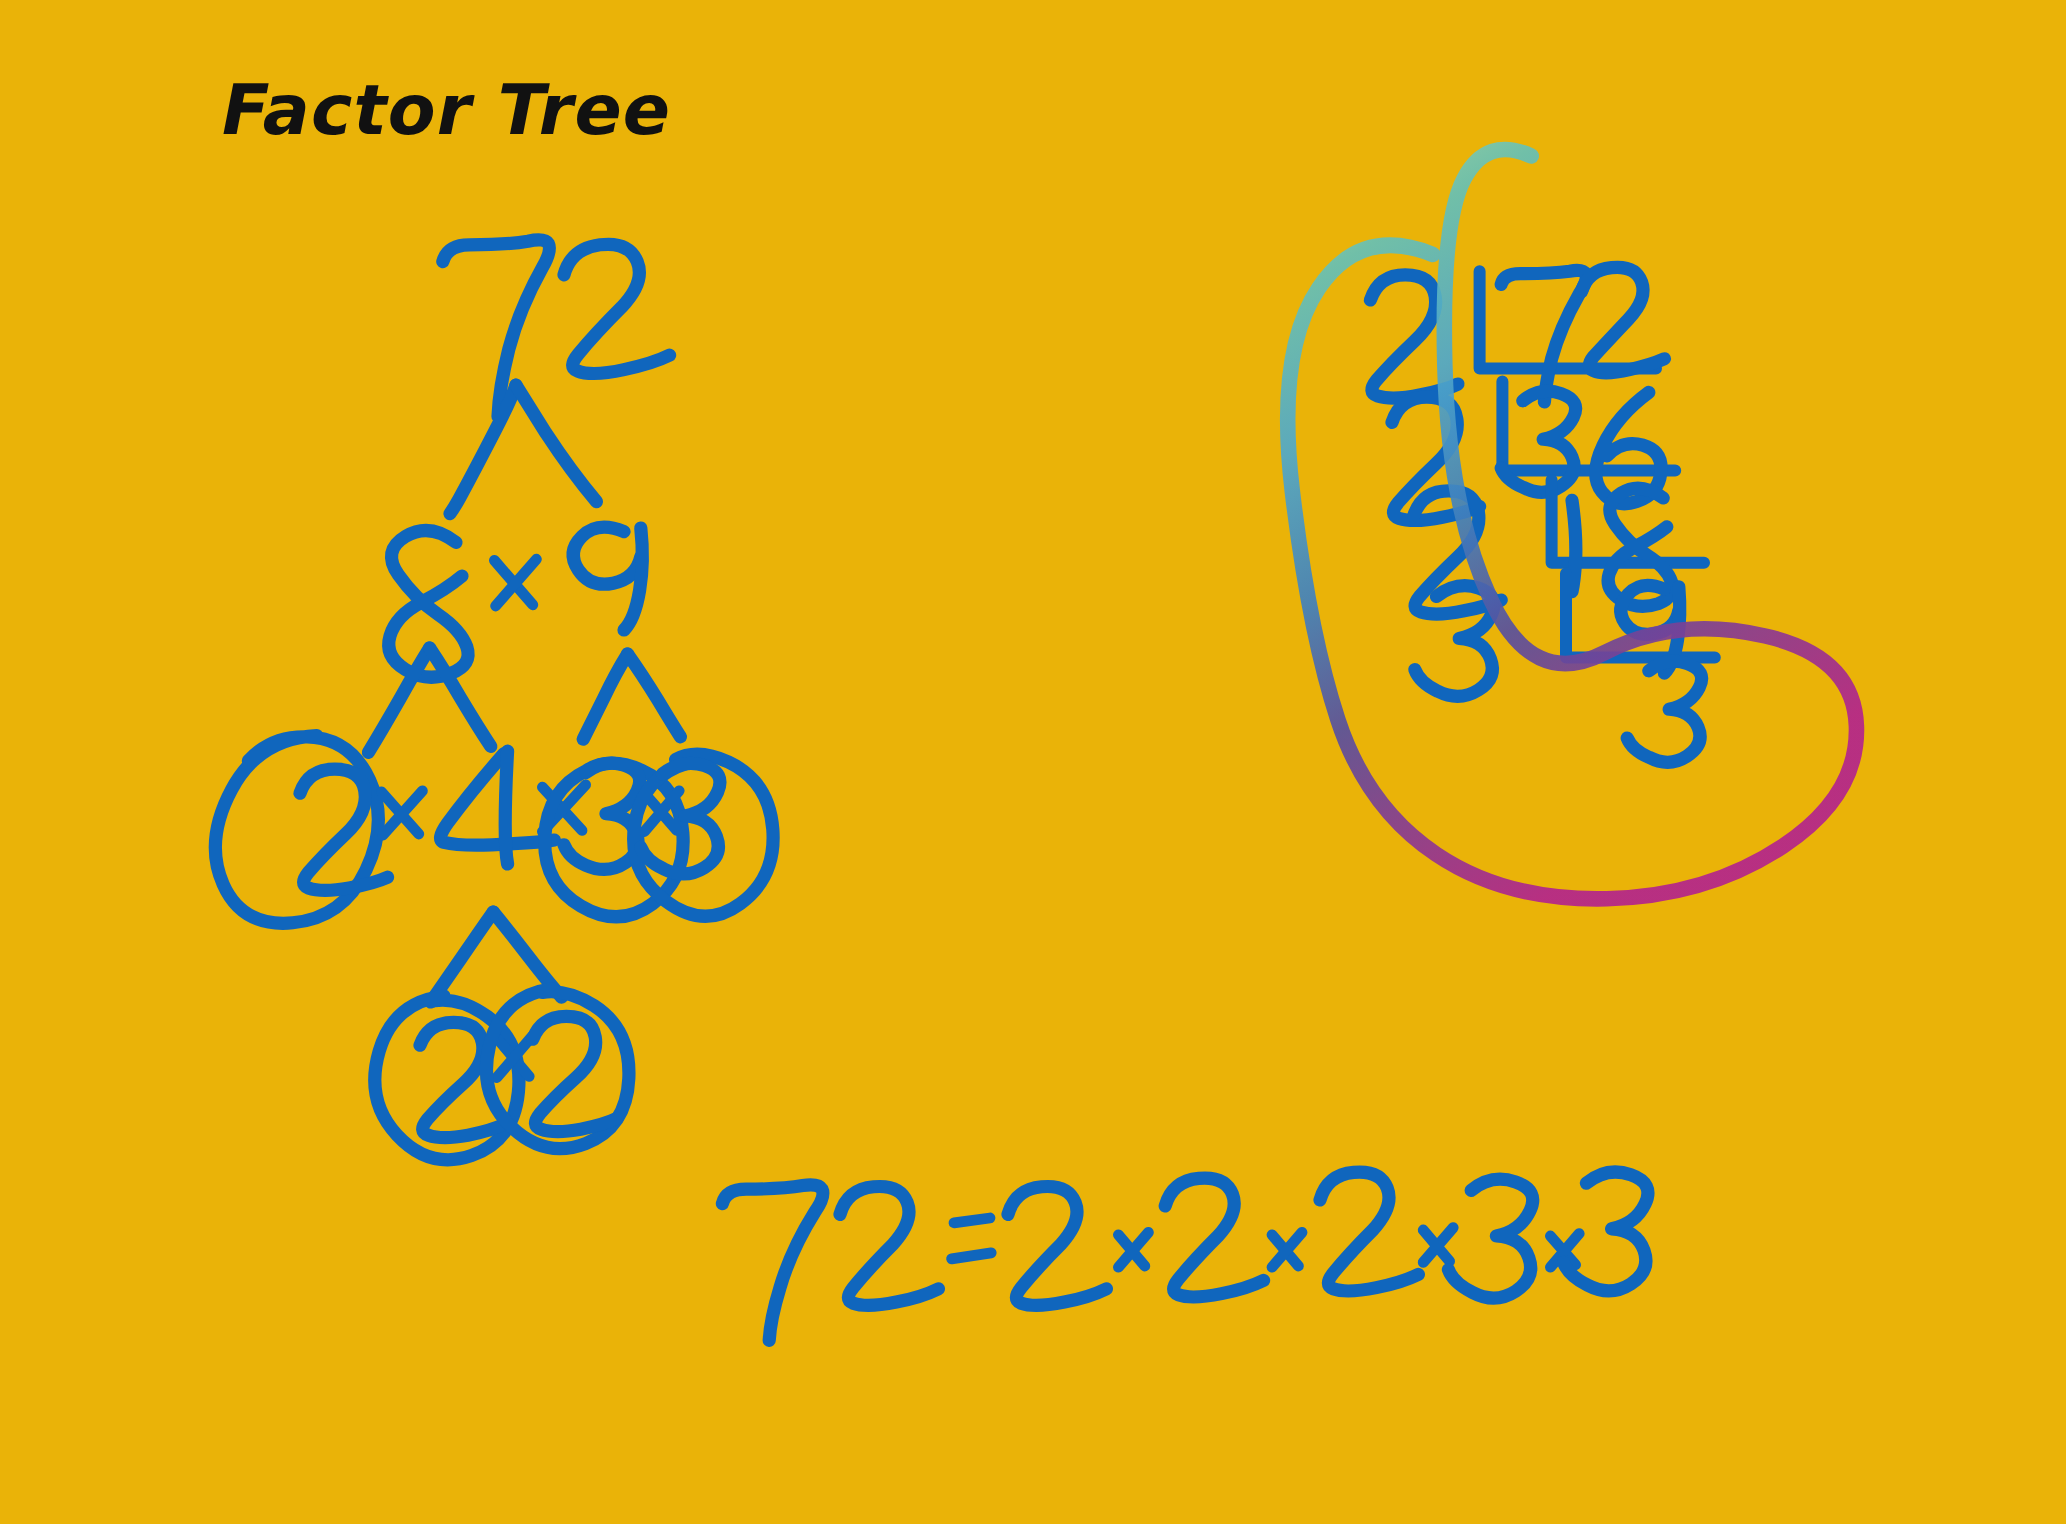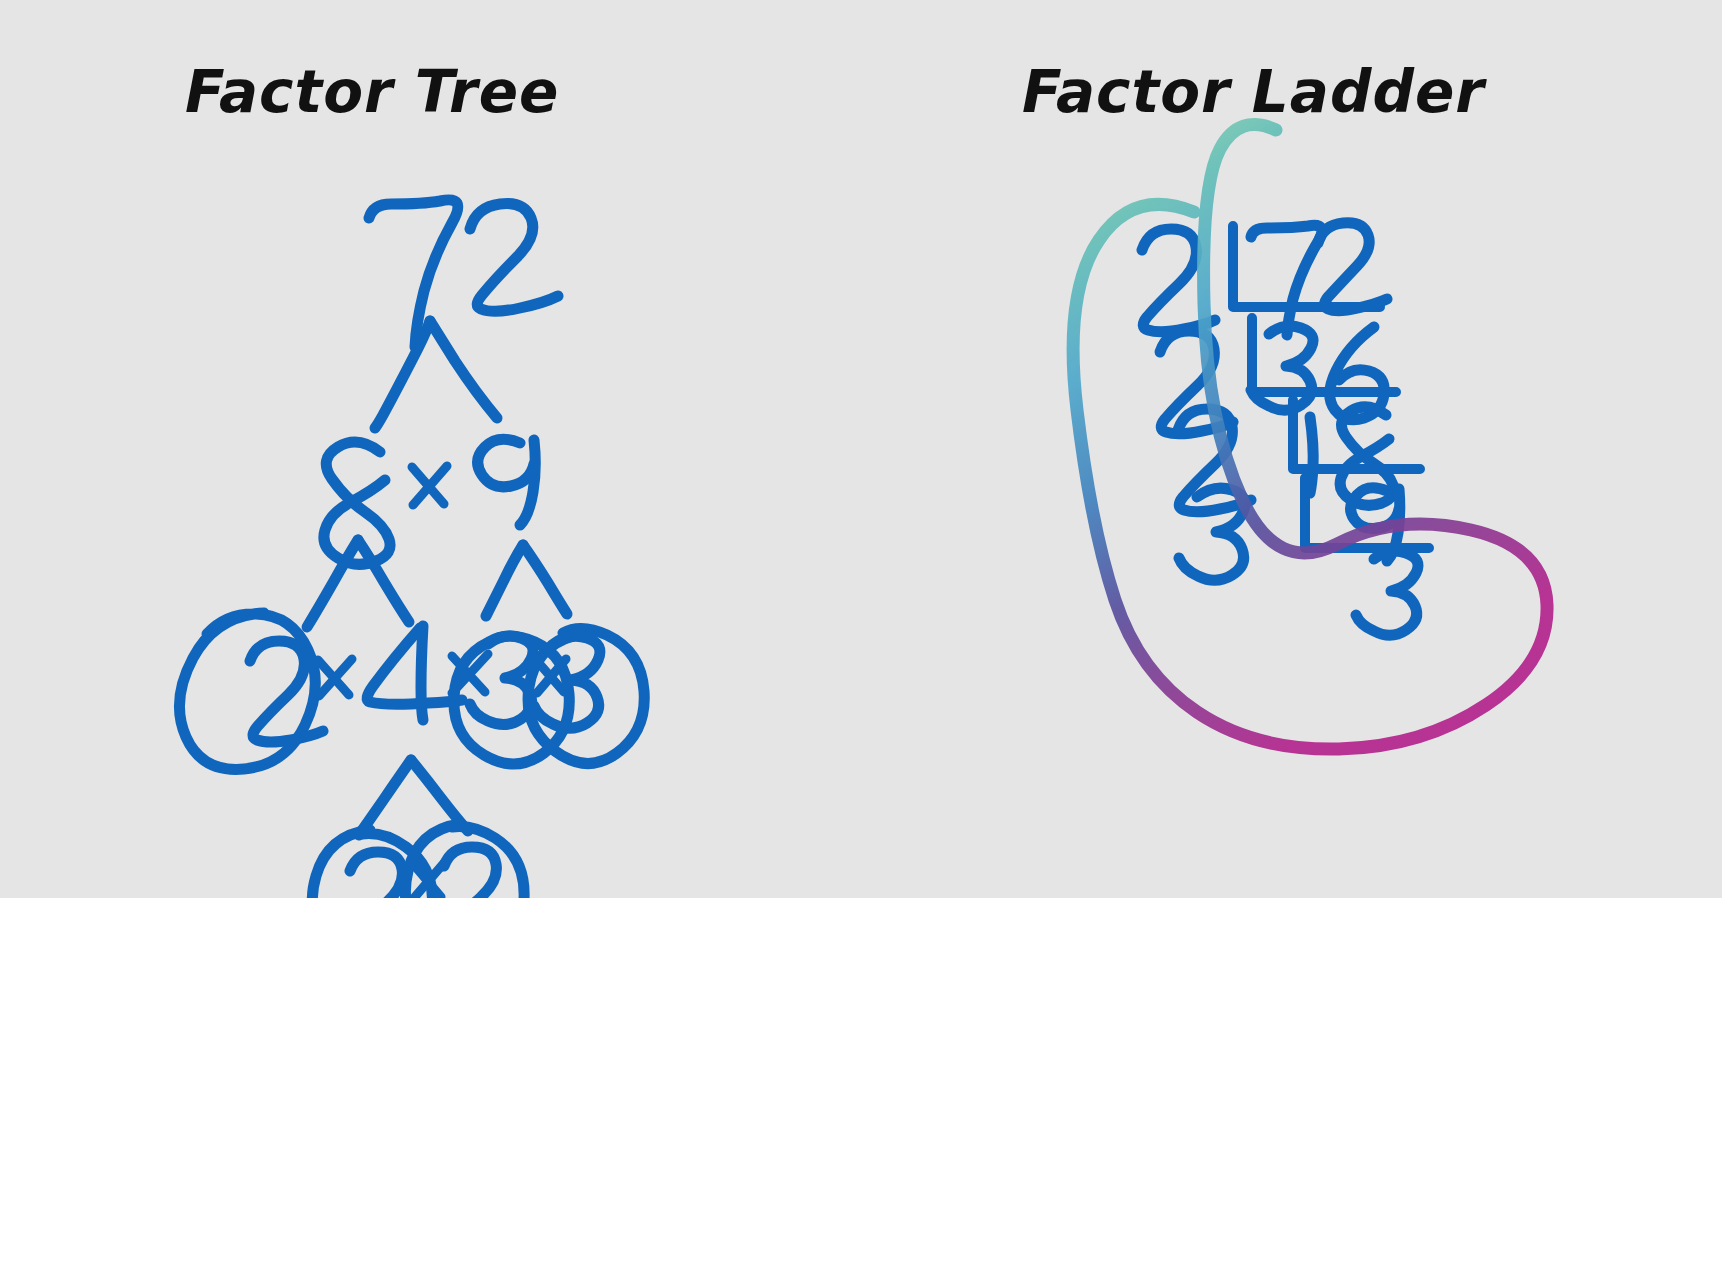"Factor Tree" #board { background: #e5e5e5 -> #eab308; height: 898px -> 1270px }
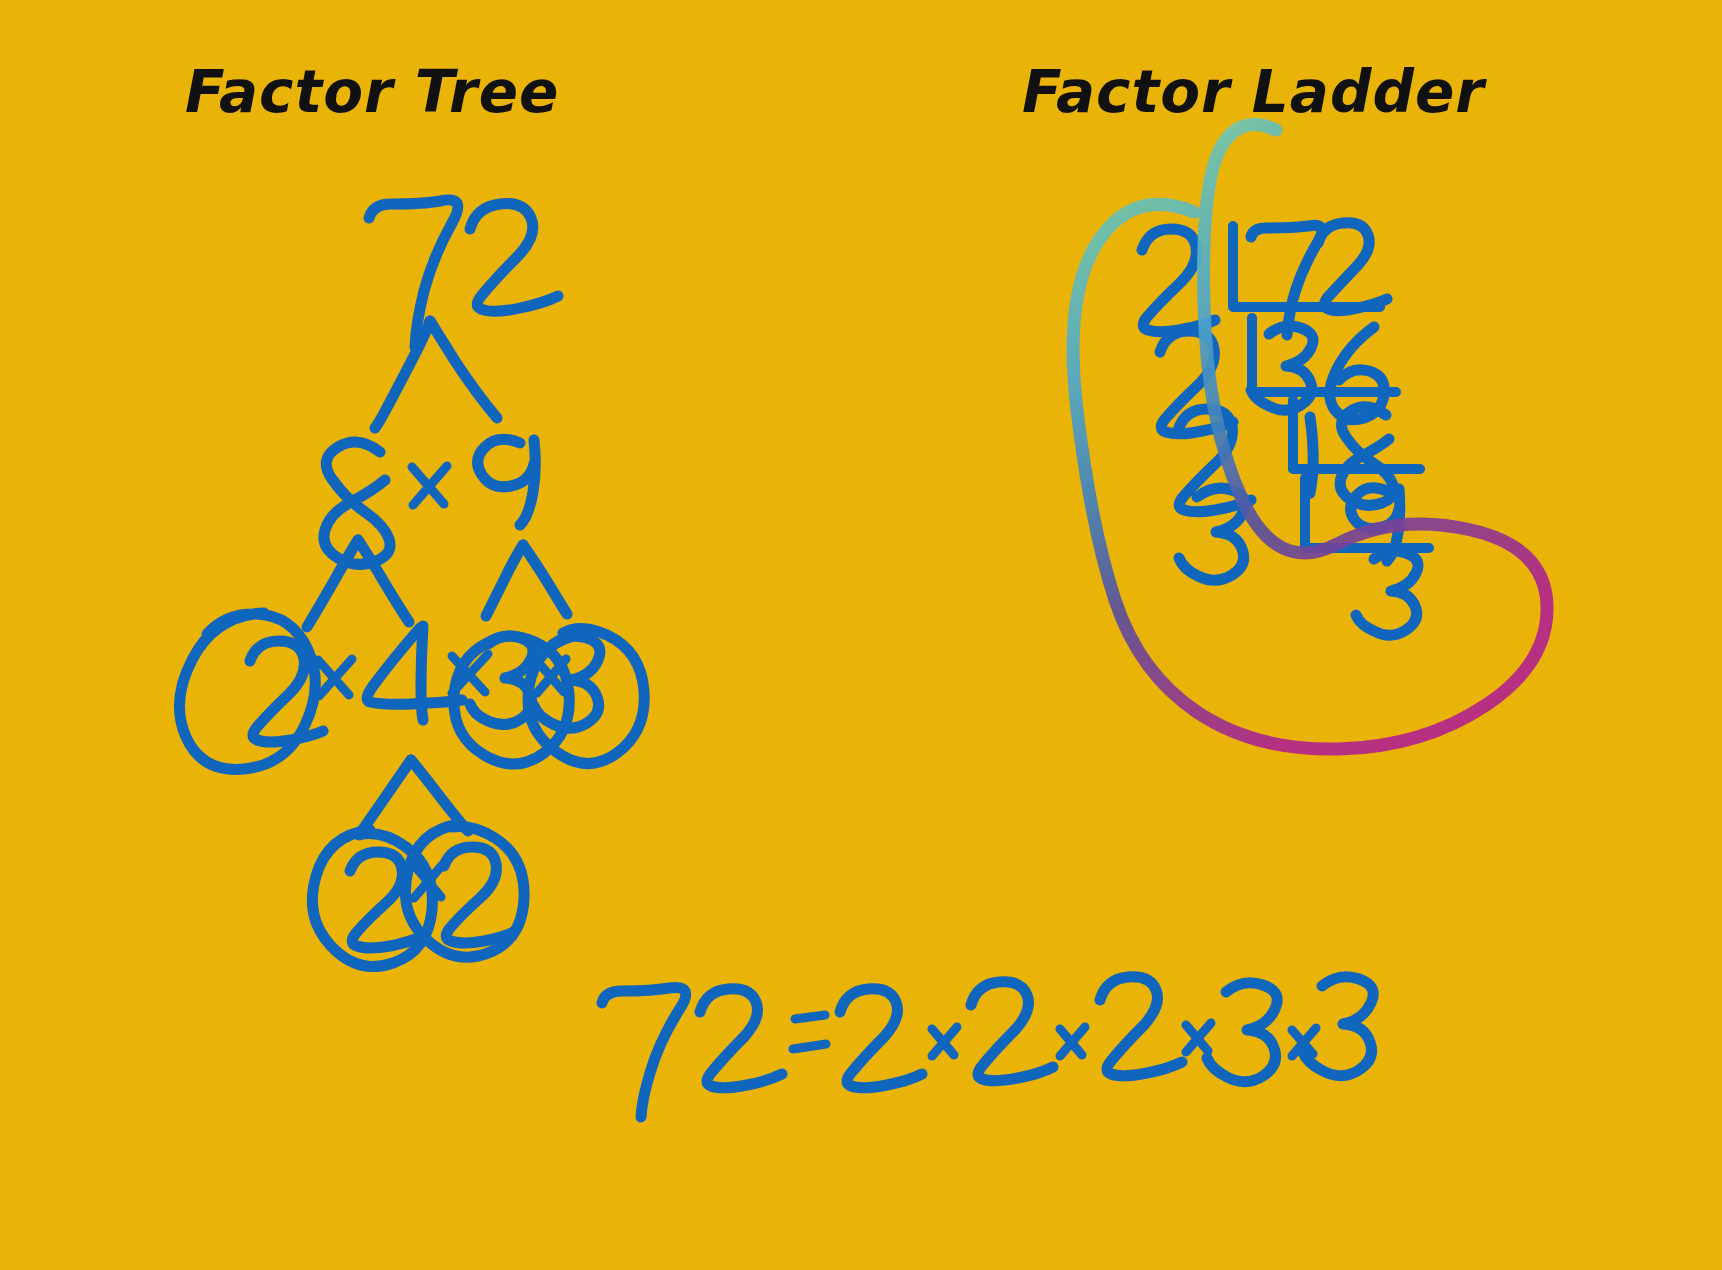"Factor Ladder" div.hand-title { html: <div>Factor Ladder</div> -> none }
